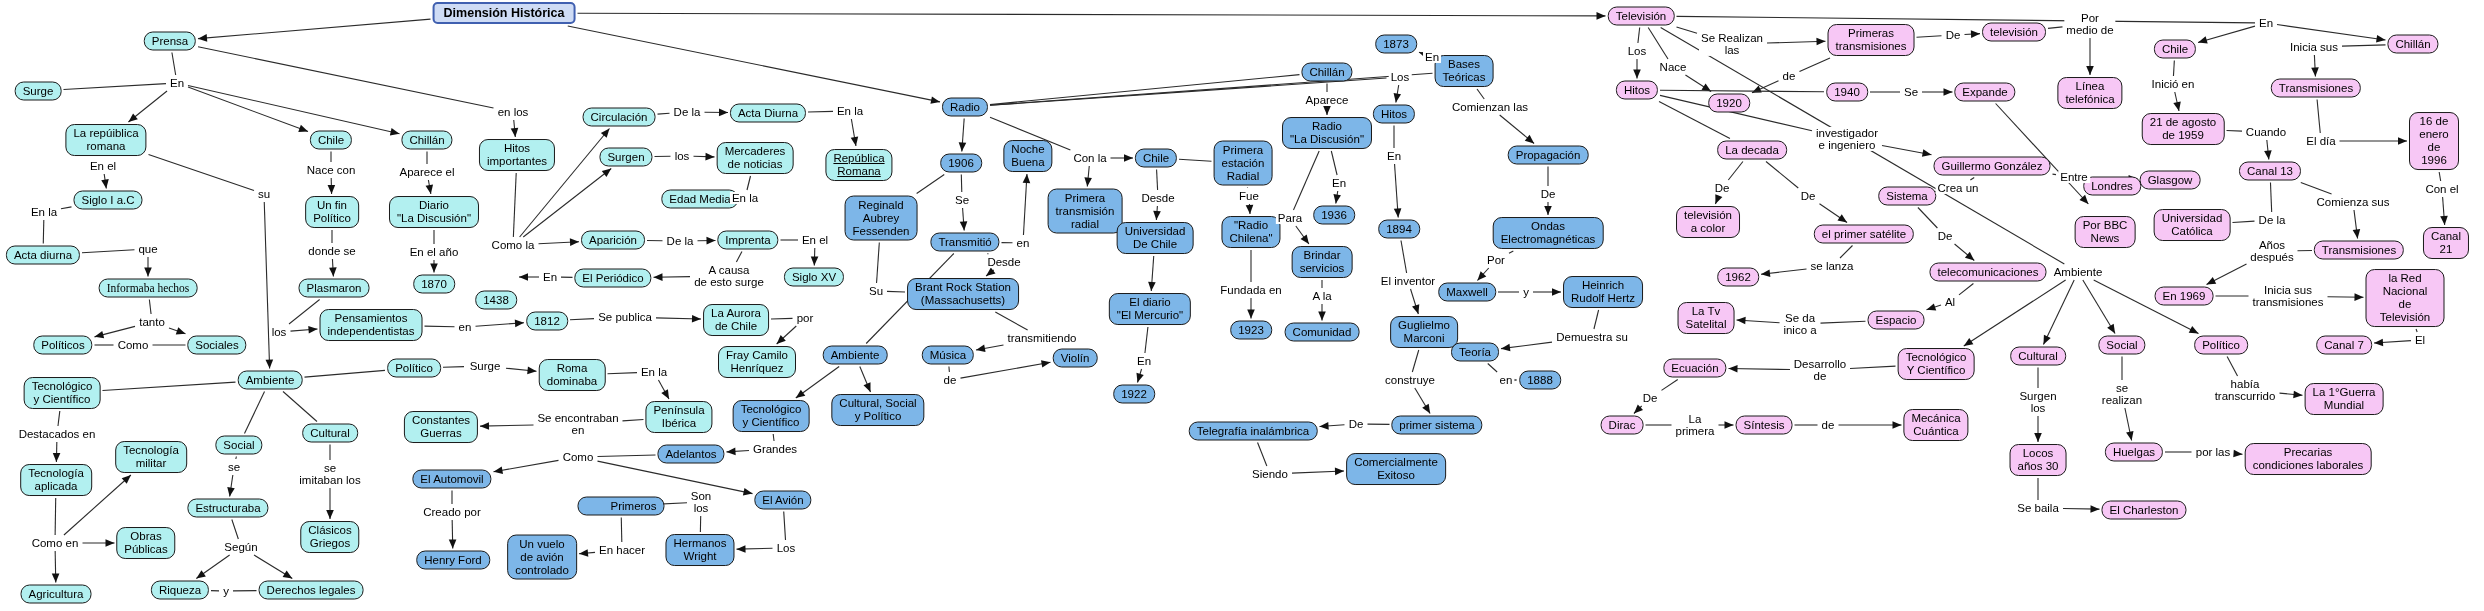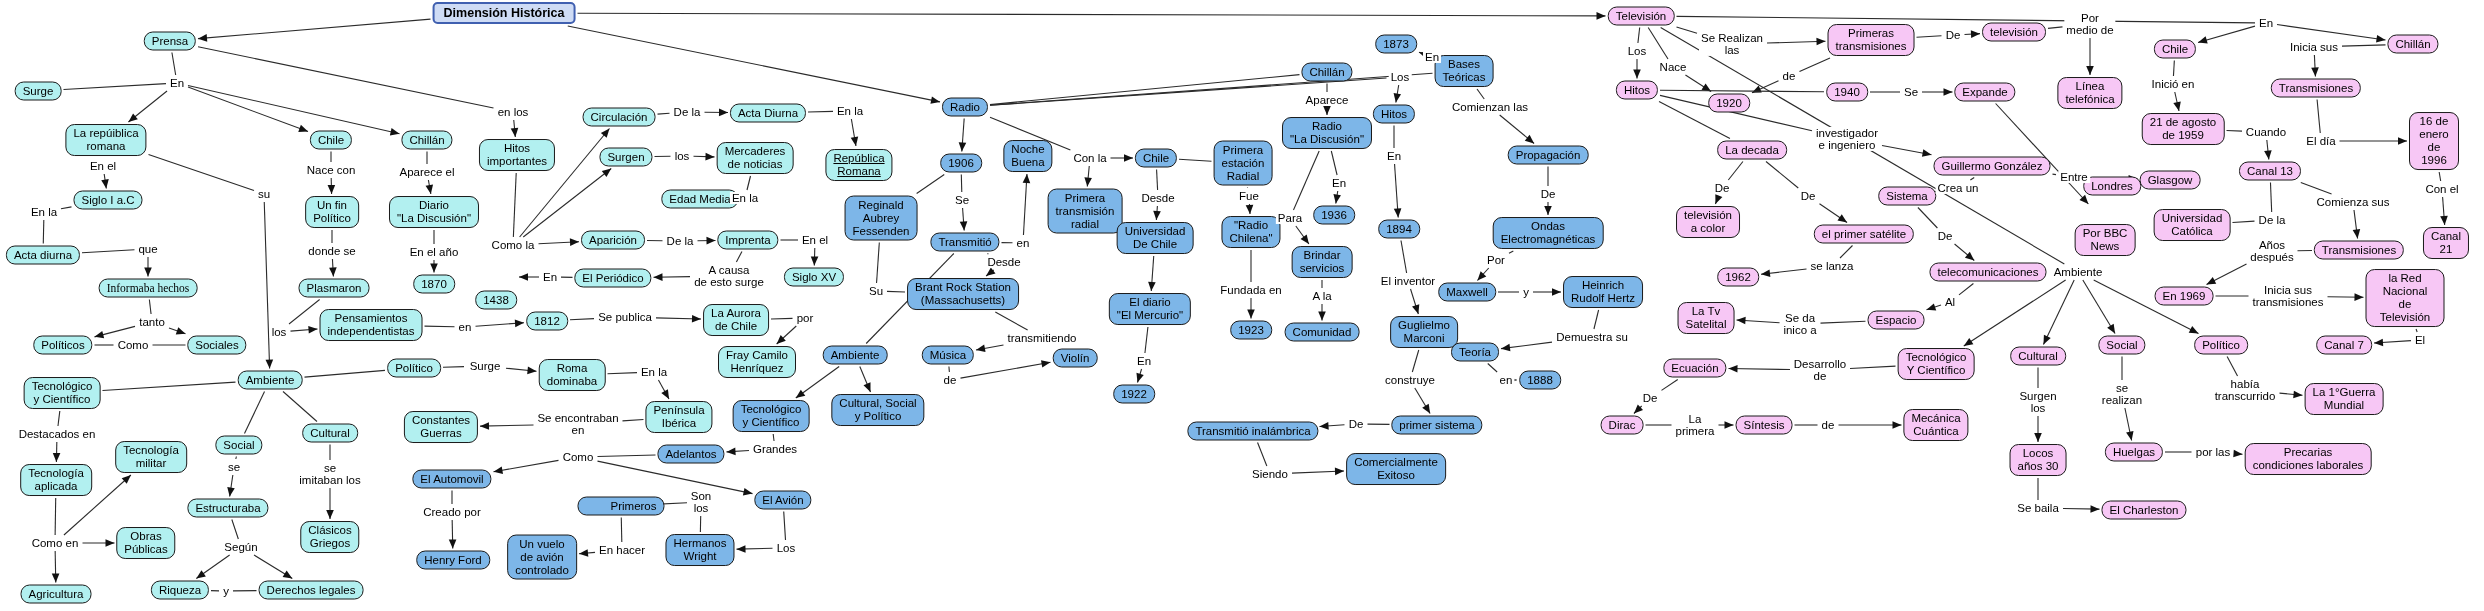"Por BBC" div.node { top: 240px -> 232px }
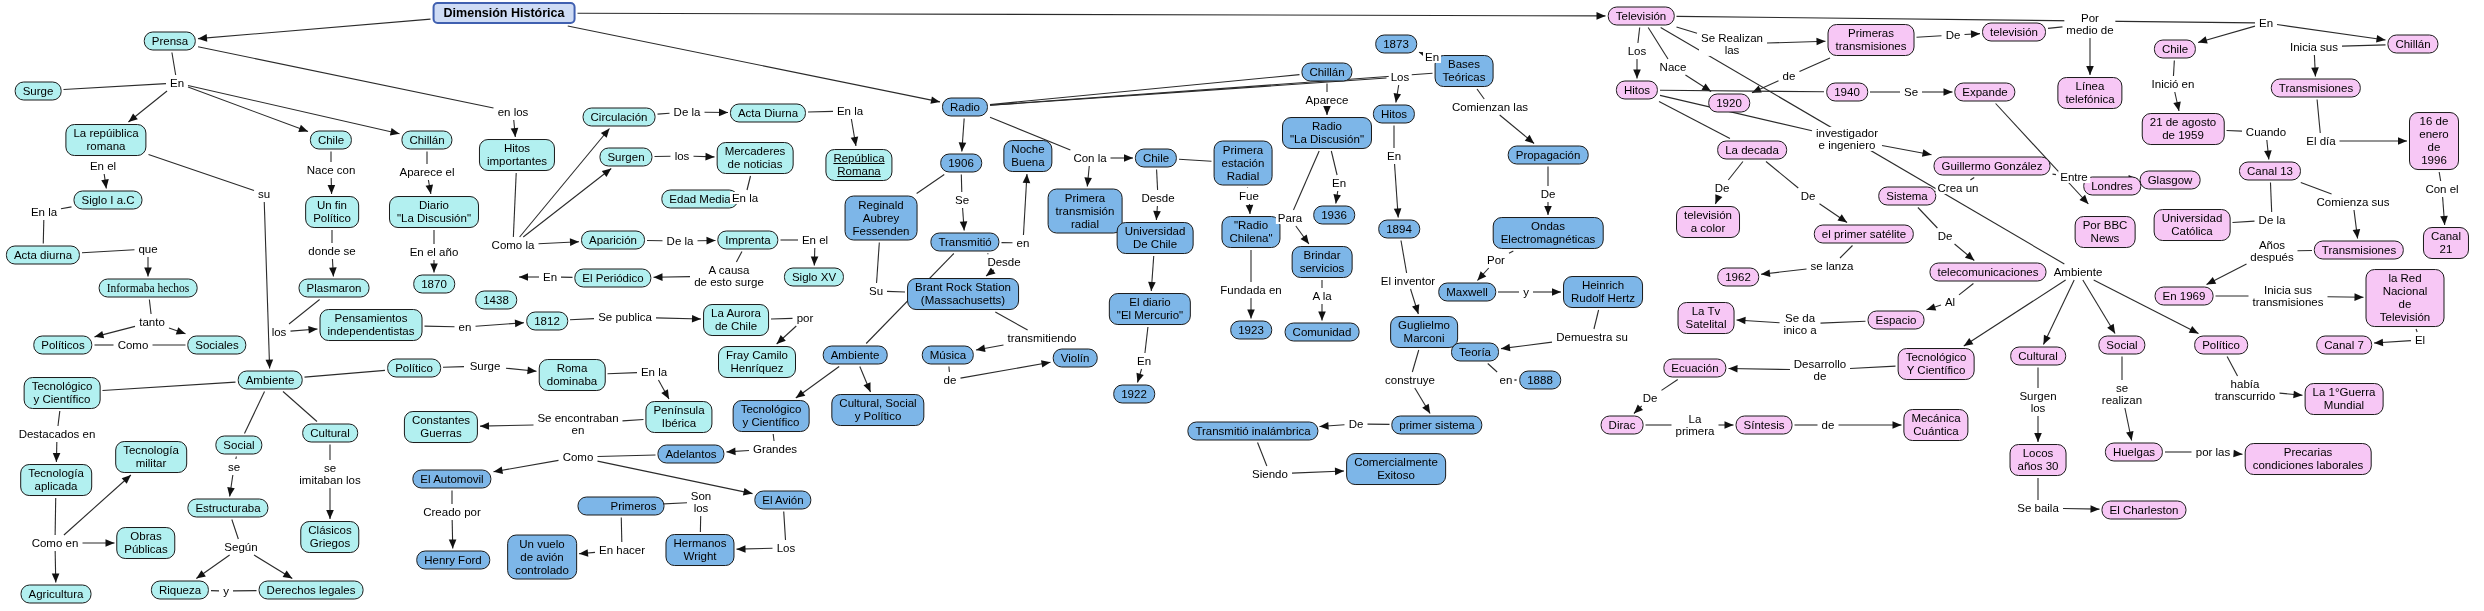"Transmitió inalámbrica" div.node { text: Transmitió -> Telegrafía }
